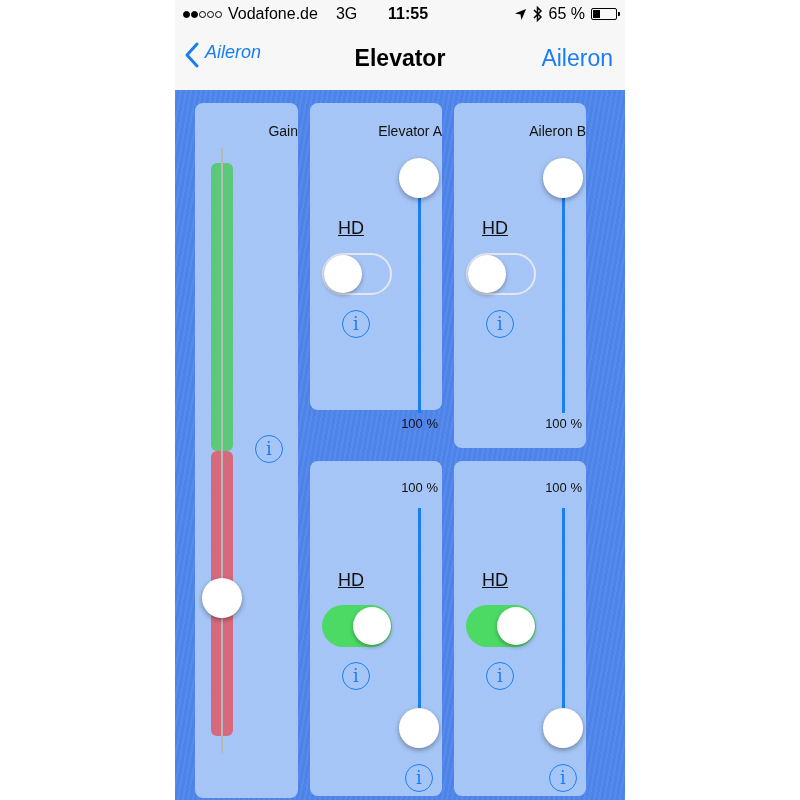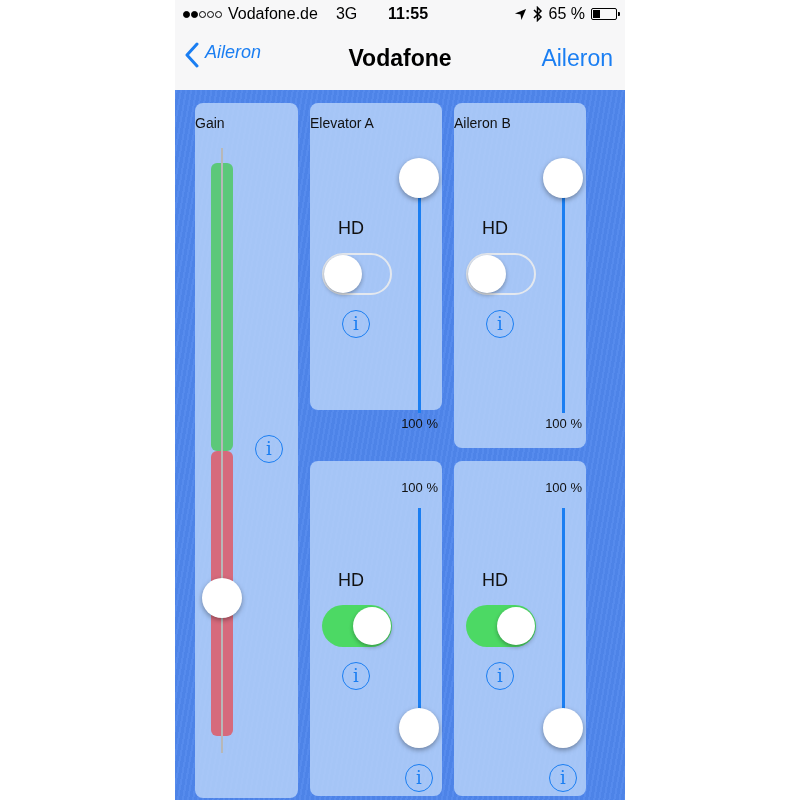"Vodafone" div.nav-title { text: Vodafone -> Elevator }
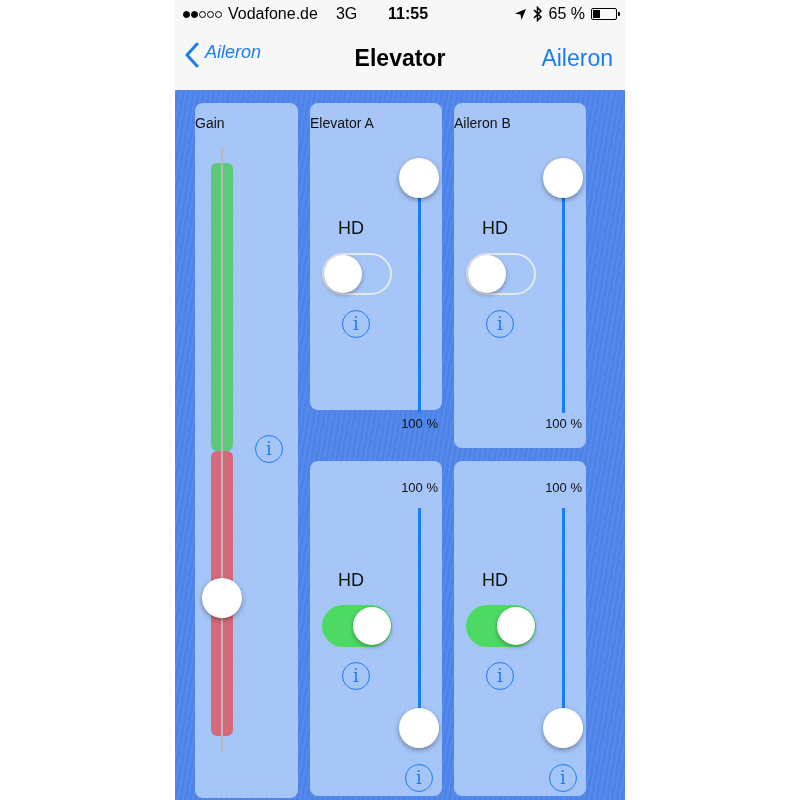"Gain" .panel .title { text-align: left -> right; top: 12px -> 20px }
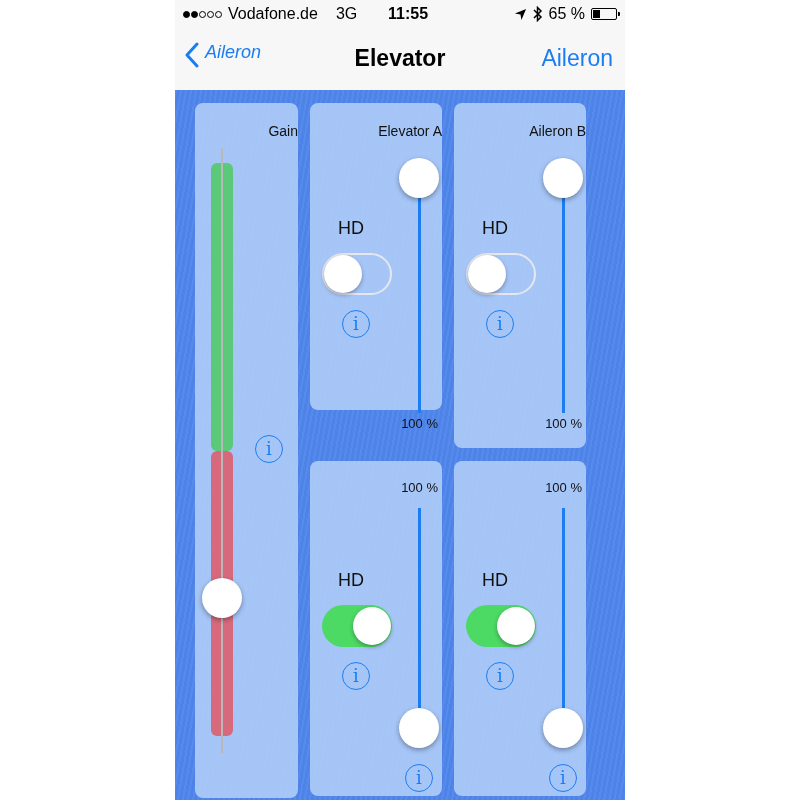"HD" .hd-label { text-decoration: none -> underline }
